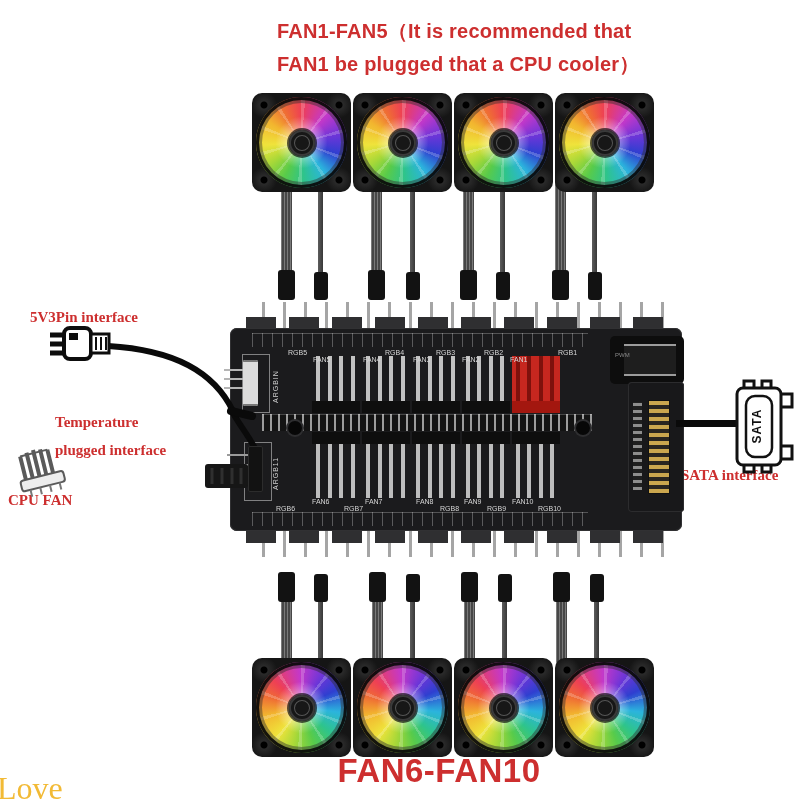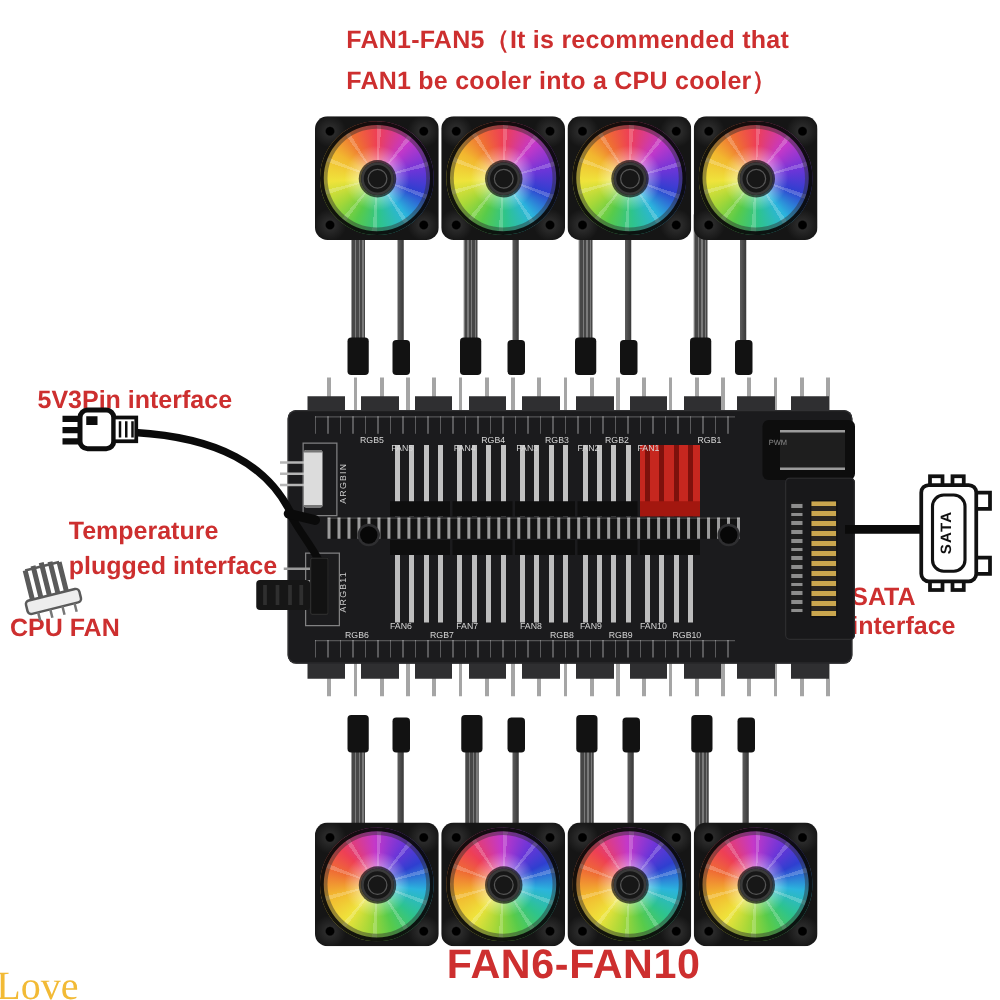"FAN1 be cooler into a" div.abs { text: cooler into -> plugged that }
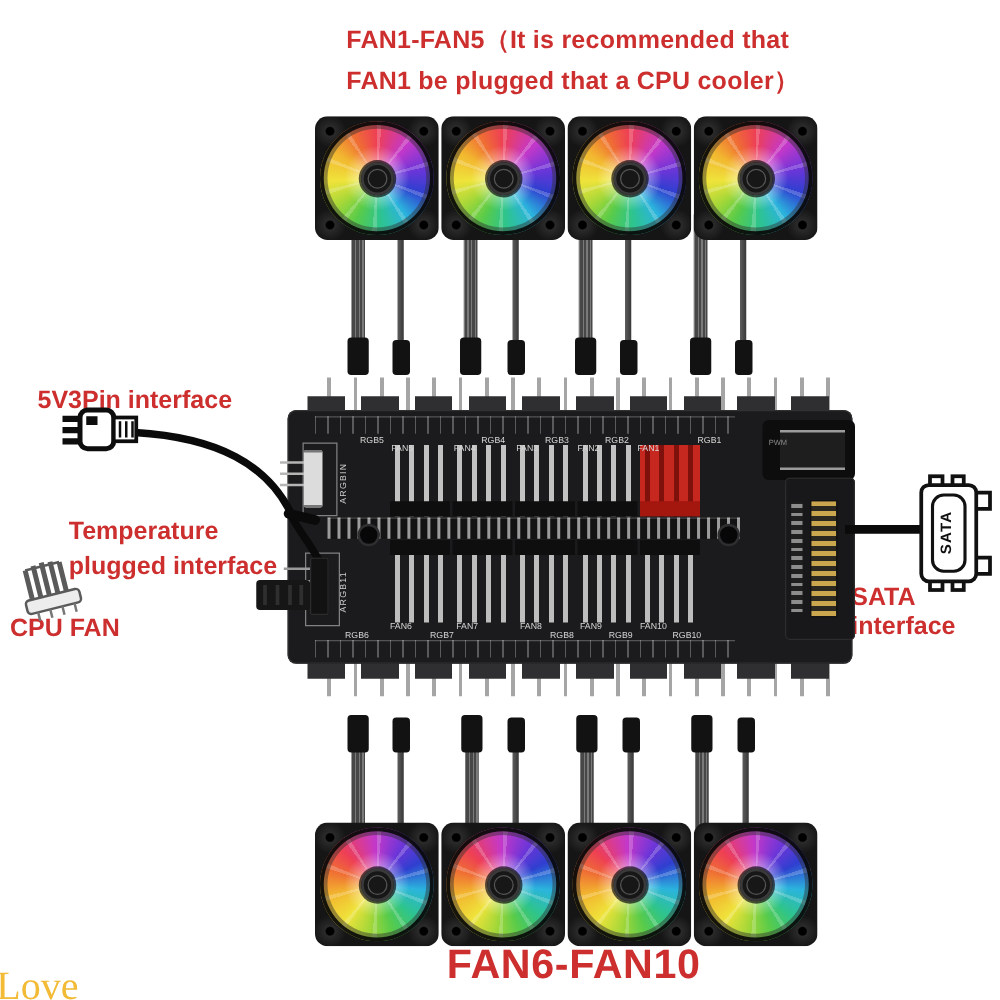"5V3Pin interface" .side-label { font-family: none -> Liberation Serif, serif; font-size: 20px -> 15px }
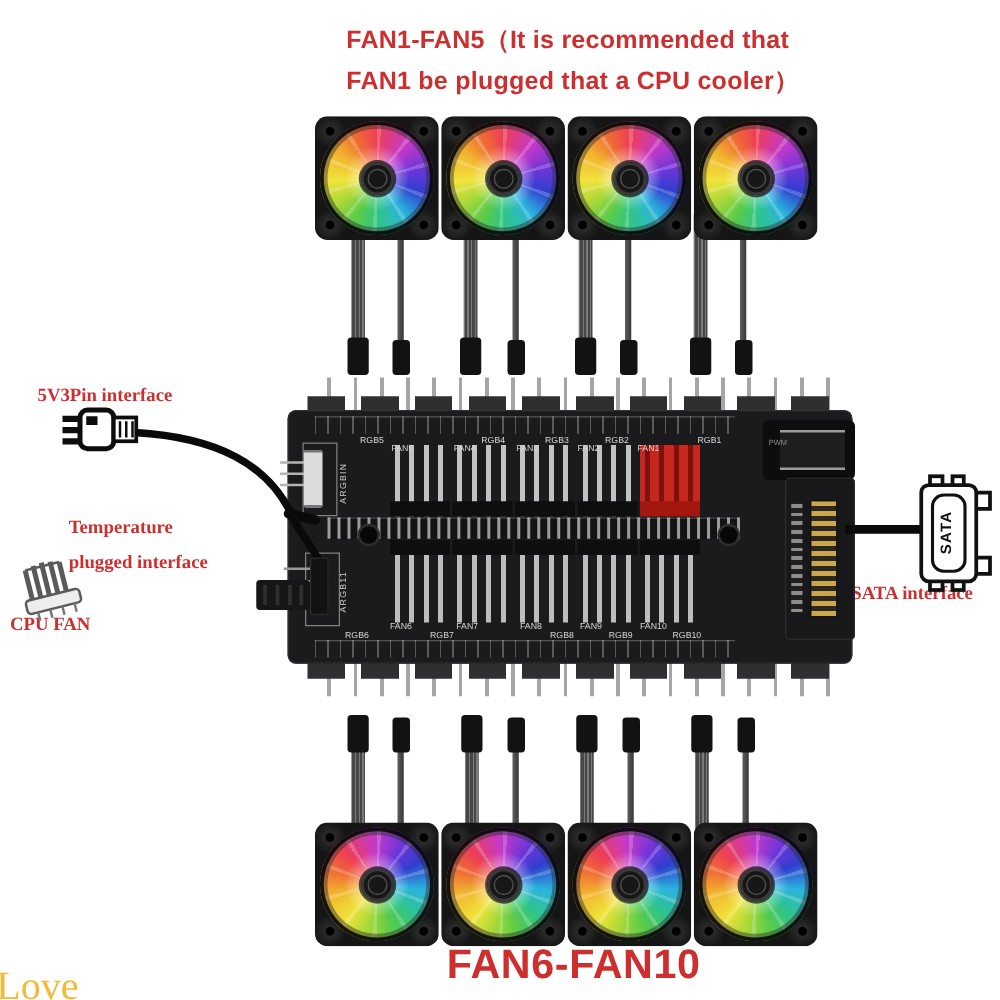"FAN6-FAN10" div.abs { margin-left: 20px -> none }
